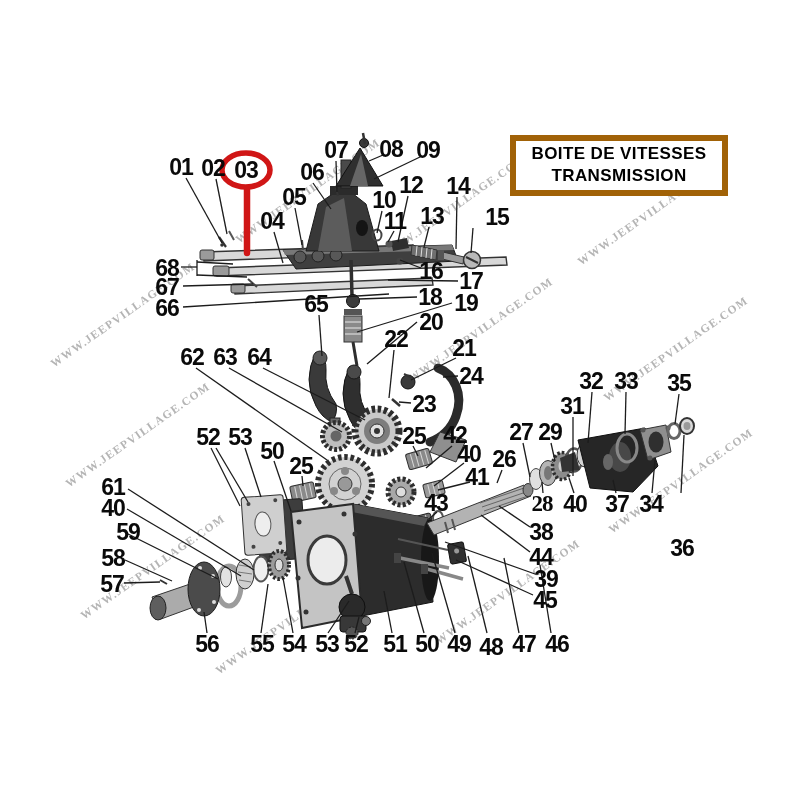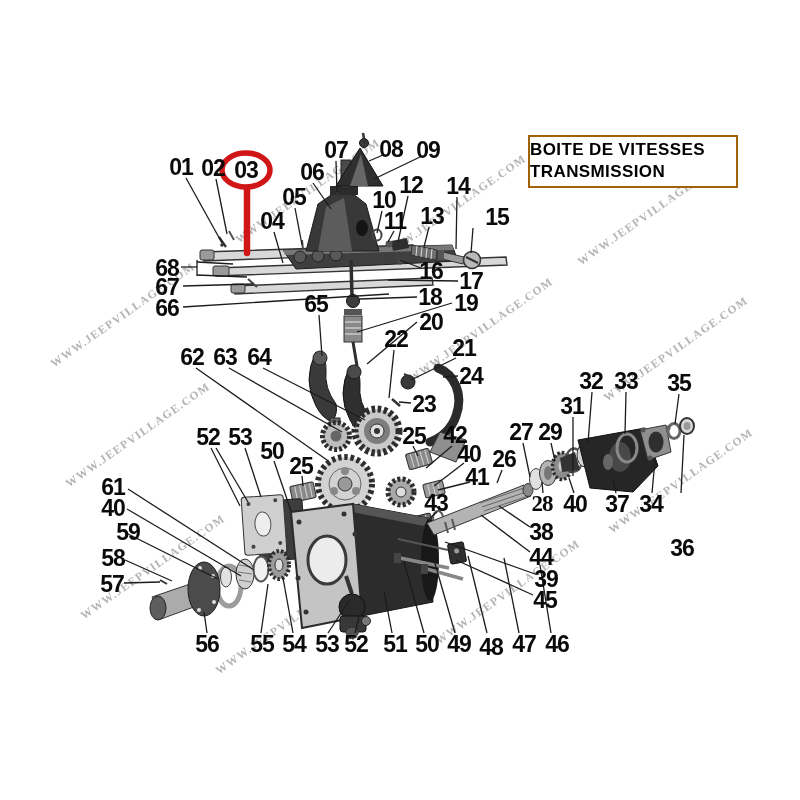"BOITE DE VITESSES" #title-box { border: 2px solid #a16207 -> 6px solid #a16207; left: 528px -> 510px; text-align: left -> center }
